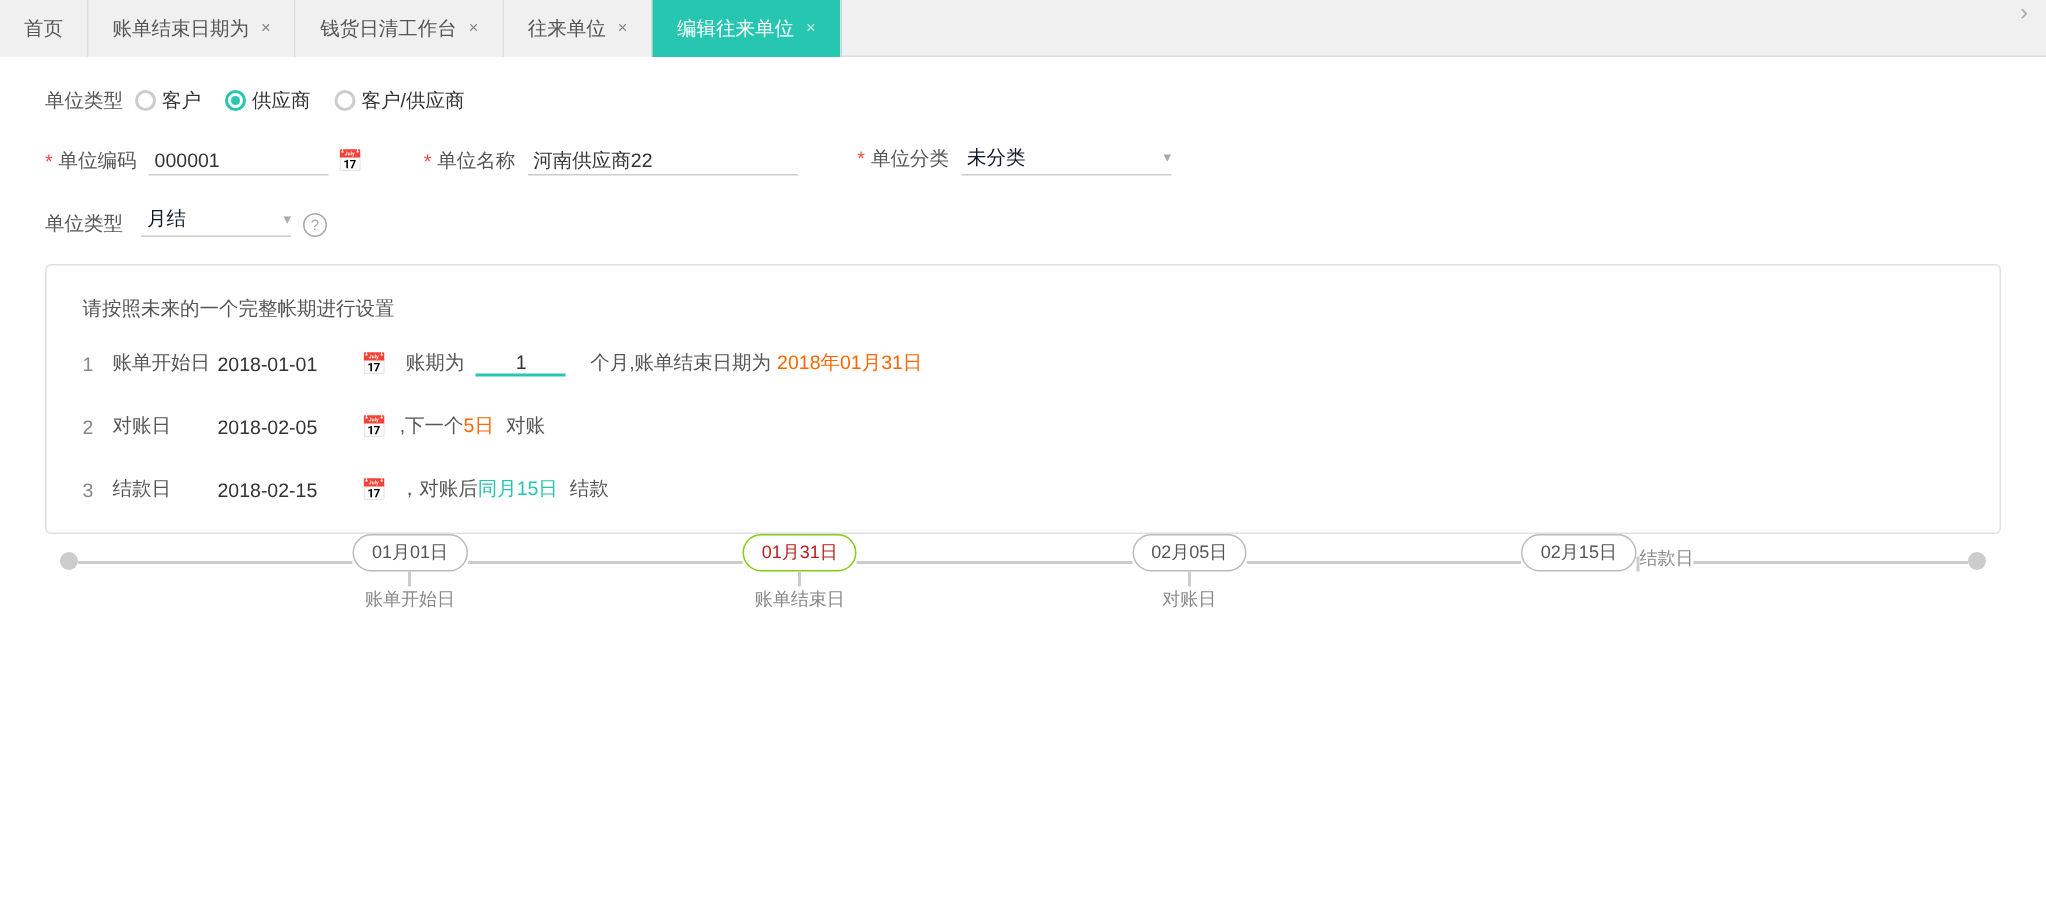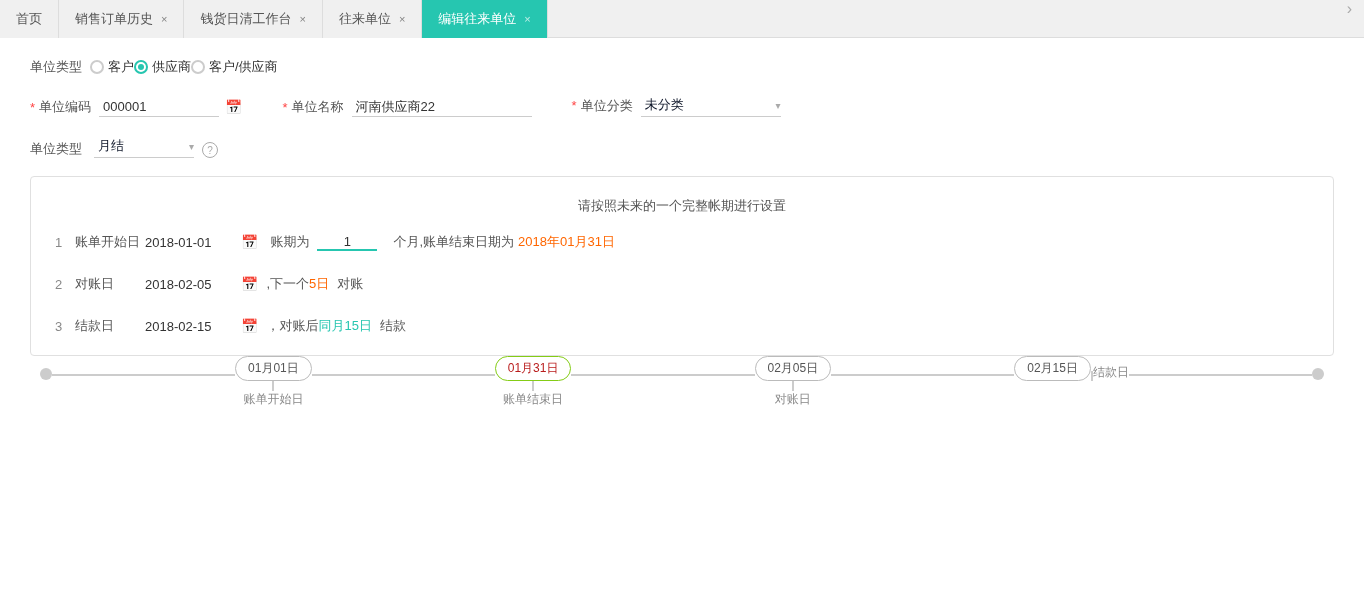"销售订单历史" span { text: 销售订单历史 -> 账单结束日期为 }
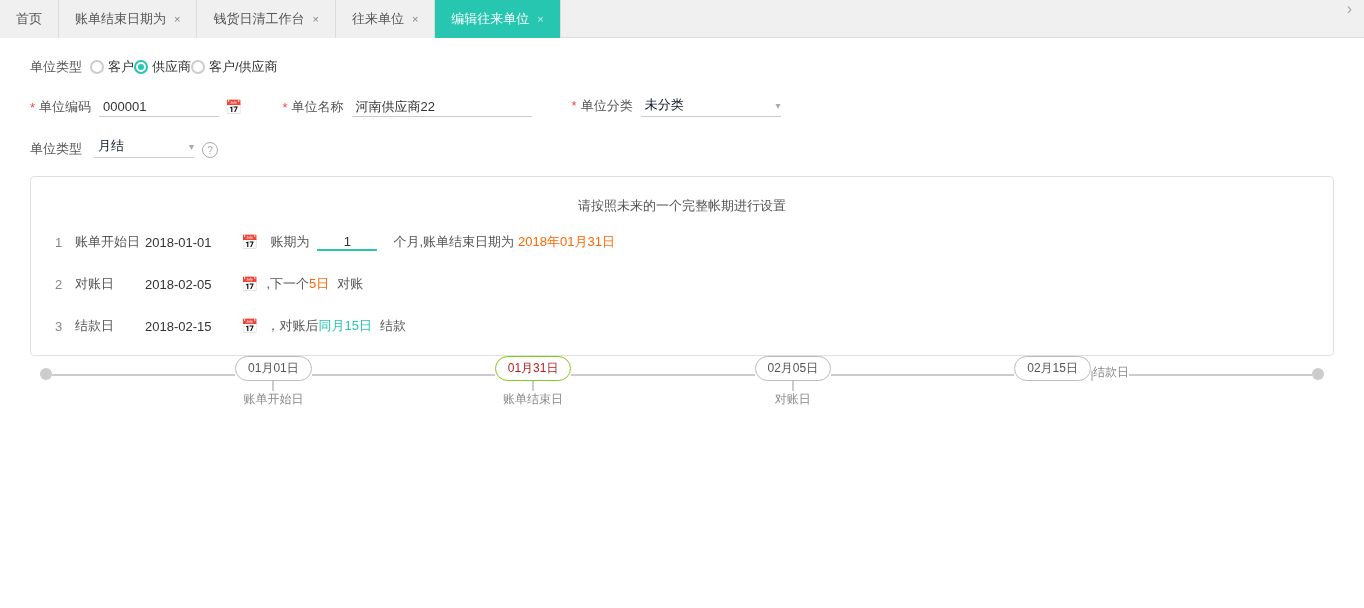"客户" .radio-group { gap: none -> 16px }
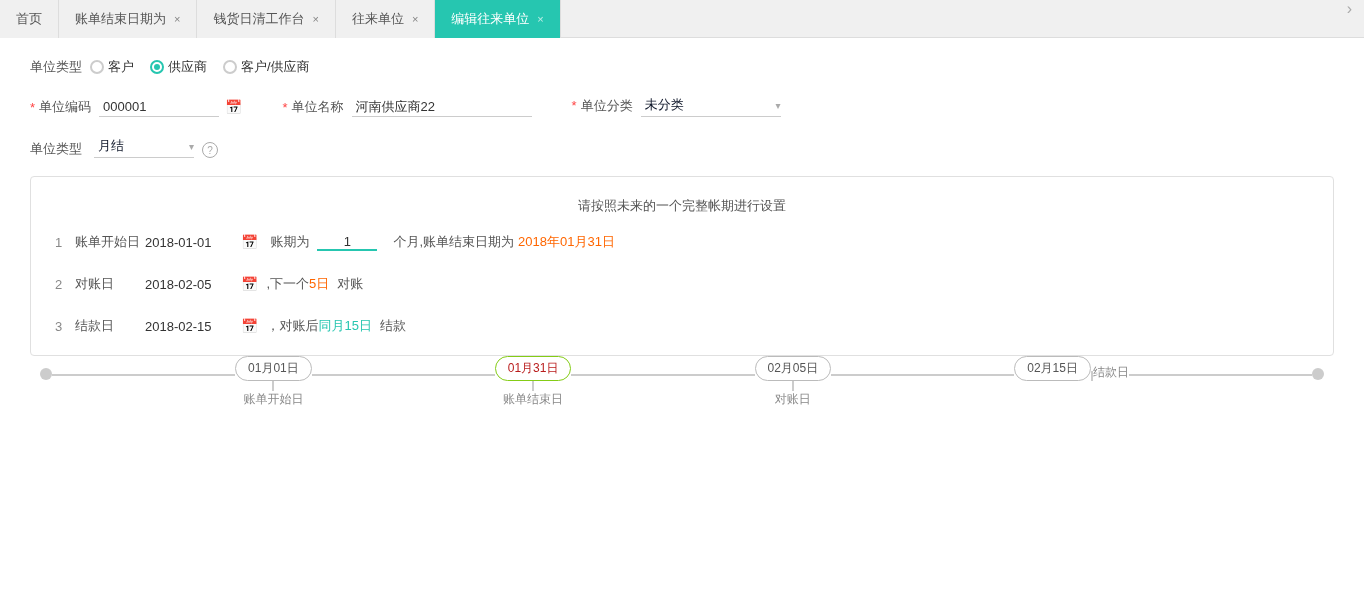"请按照未来的一个完整帐期进行设置" .period-title { text-align: center -> none }
